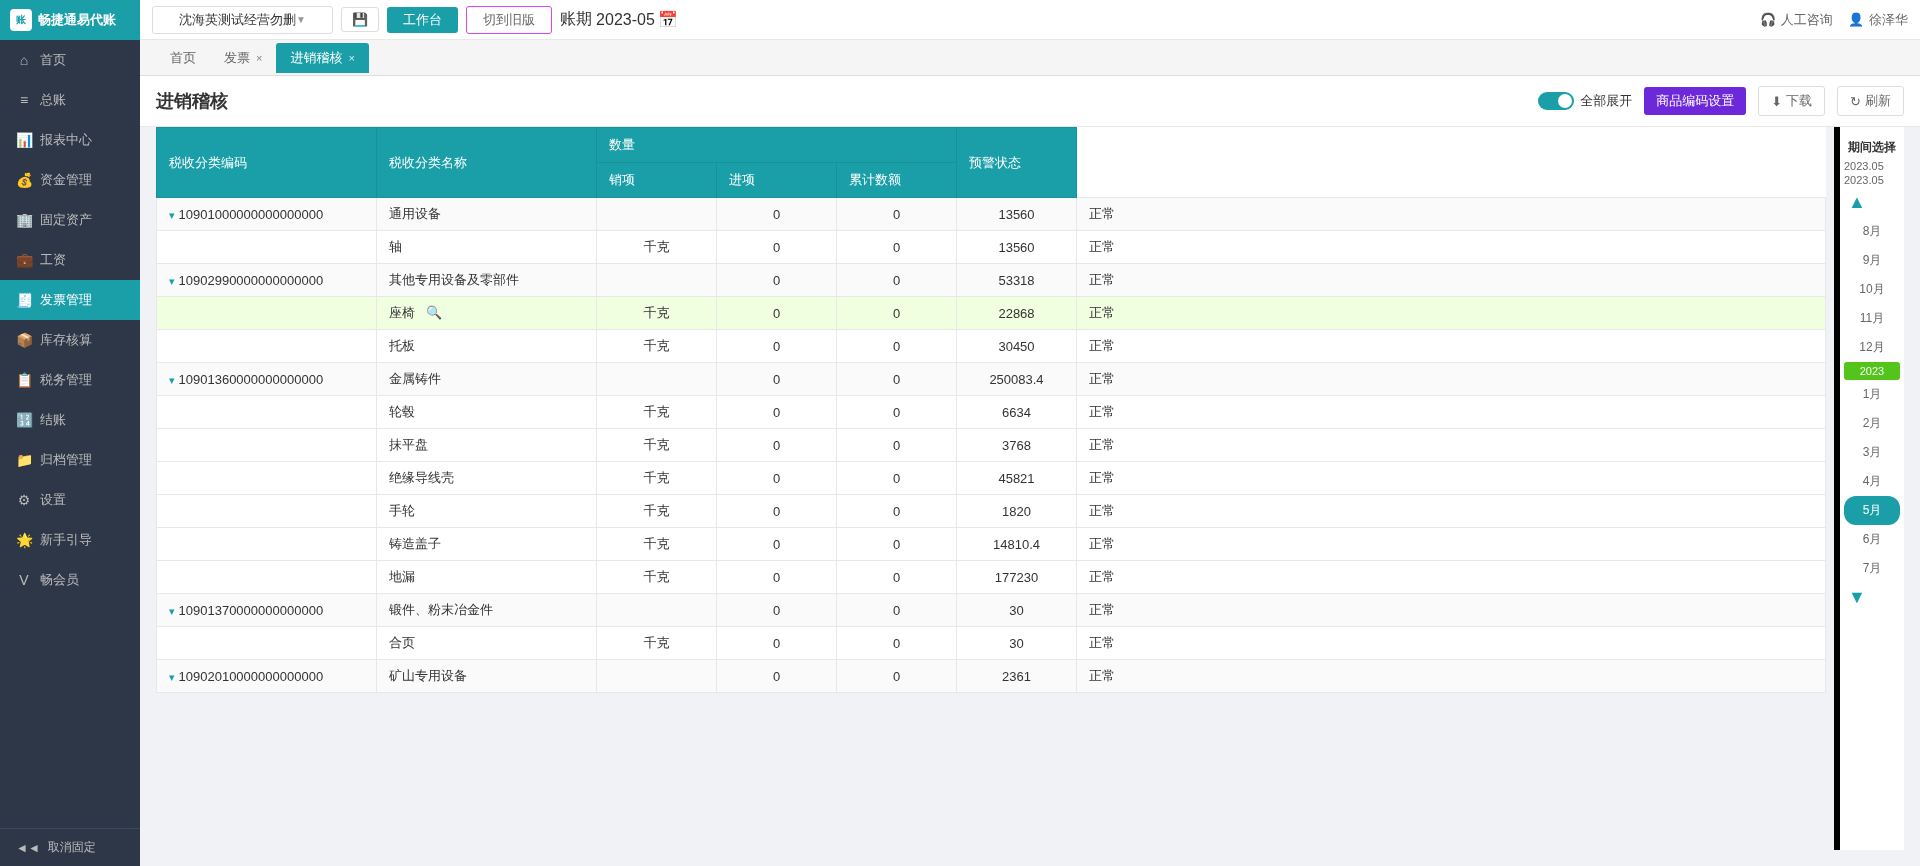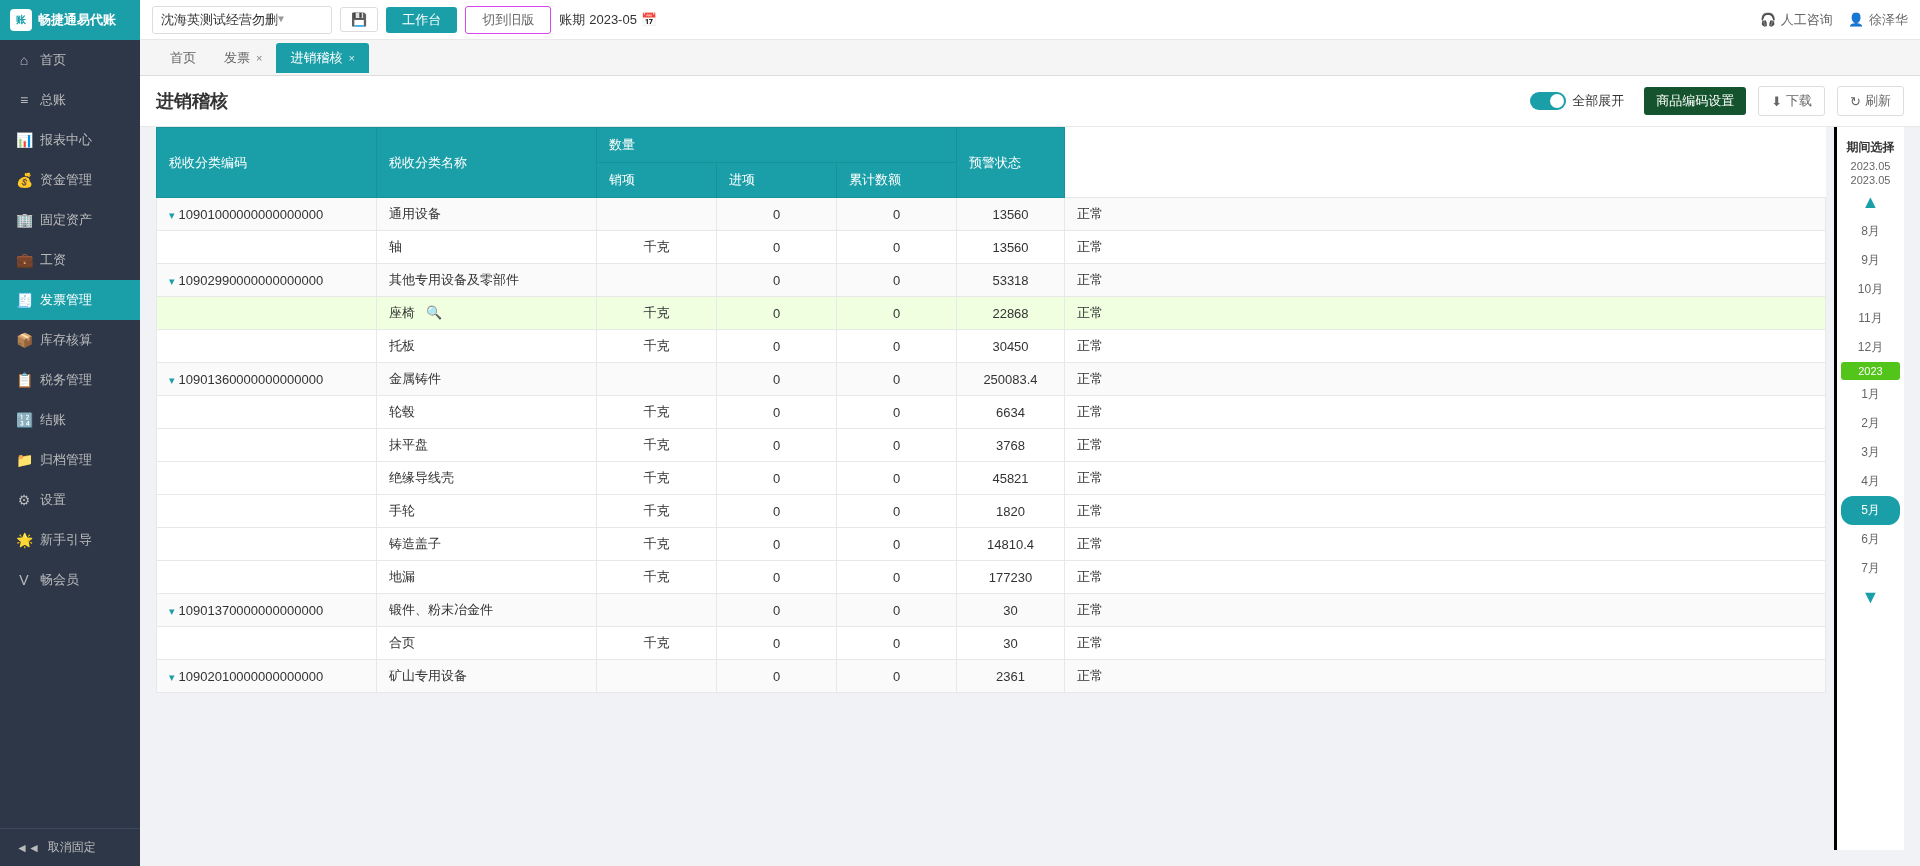"沈海英测试经营勿删" .topbar-company { font-family: Liberation Mono, monospace -> none; padding: 4px 8px -> 4px 26px }
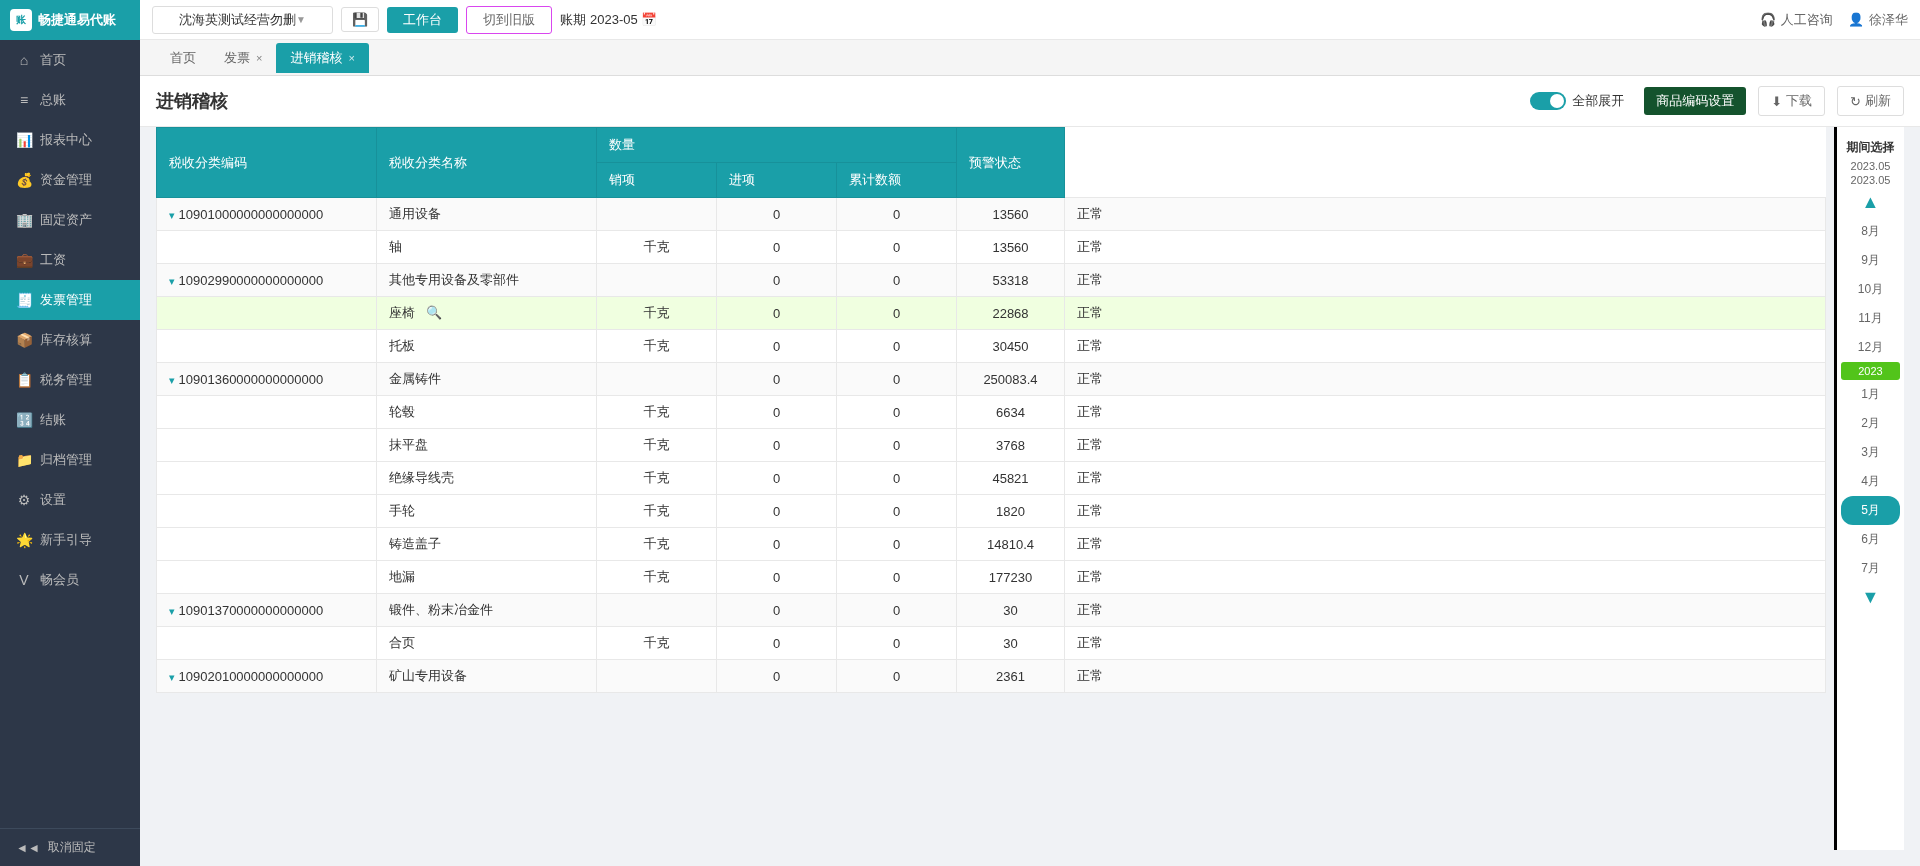"账期" .topbar-period { font-size: 13px -> 16px }
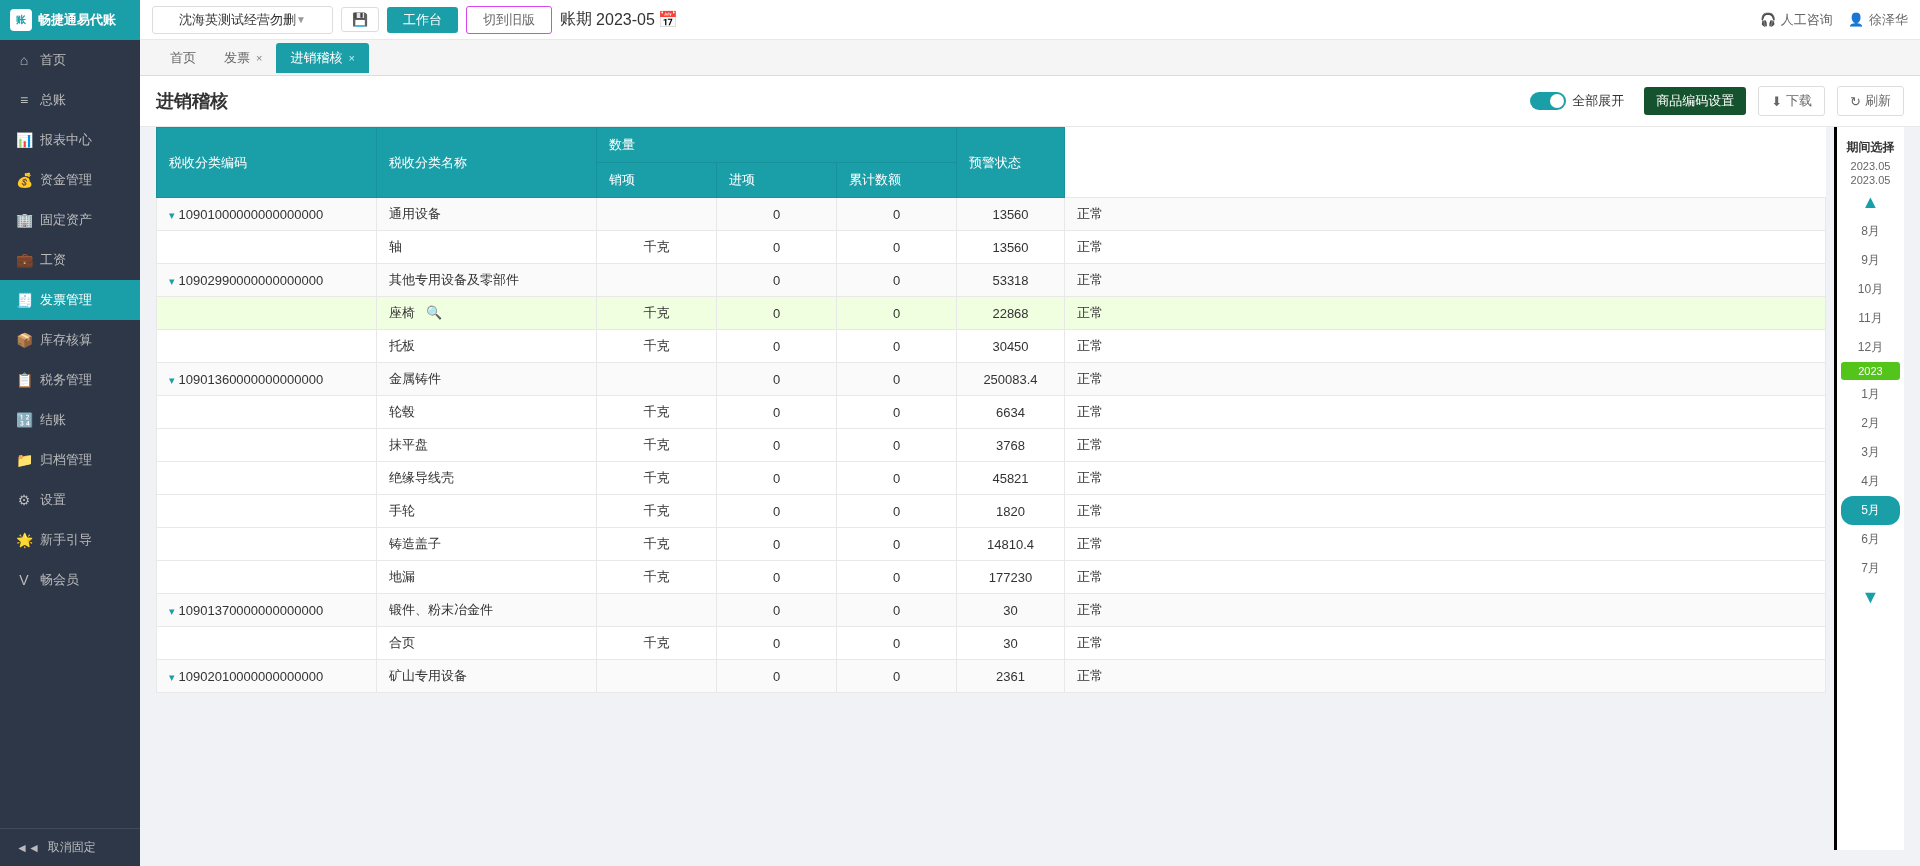"商品编码设置" .btn-product-code { background: #14532d -> #6d28d9; margin-left: 8px -> none }
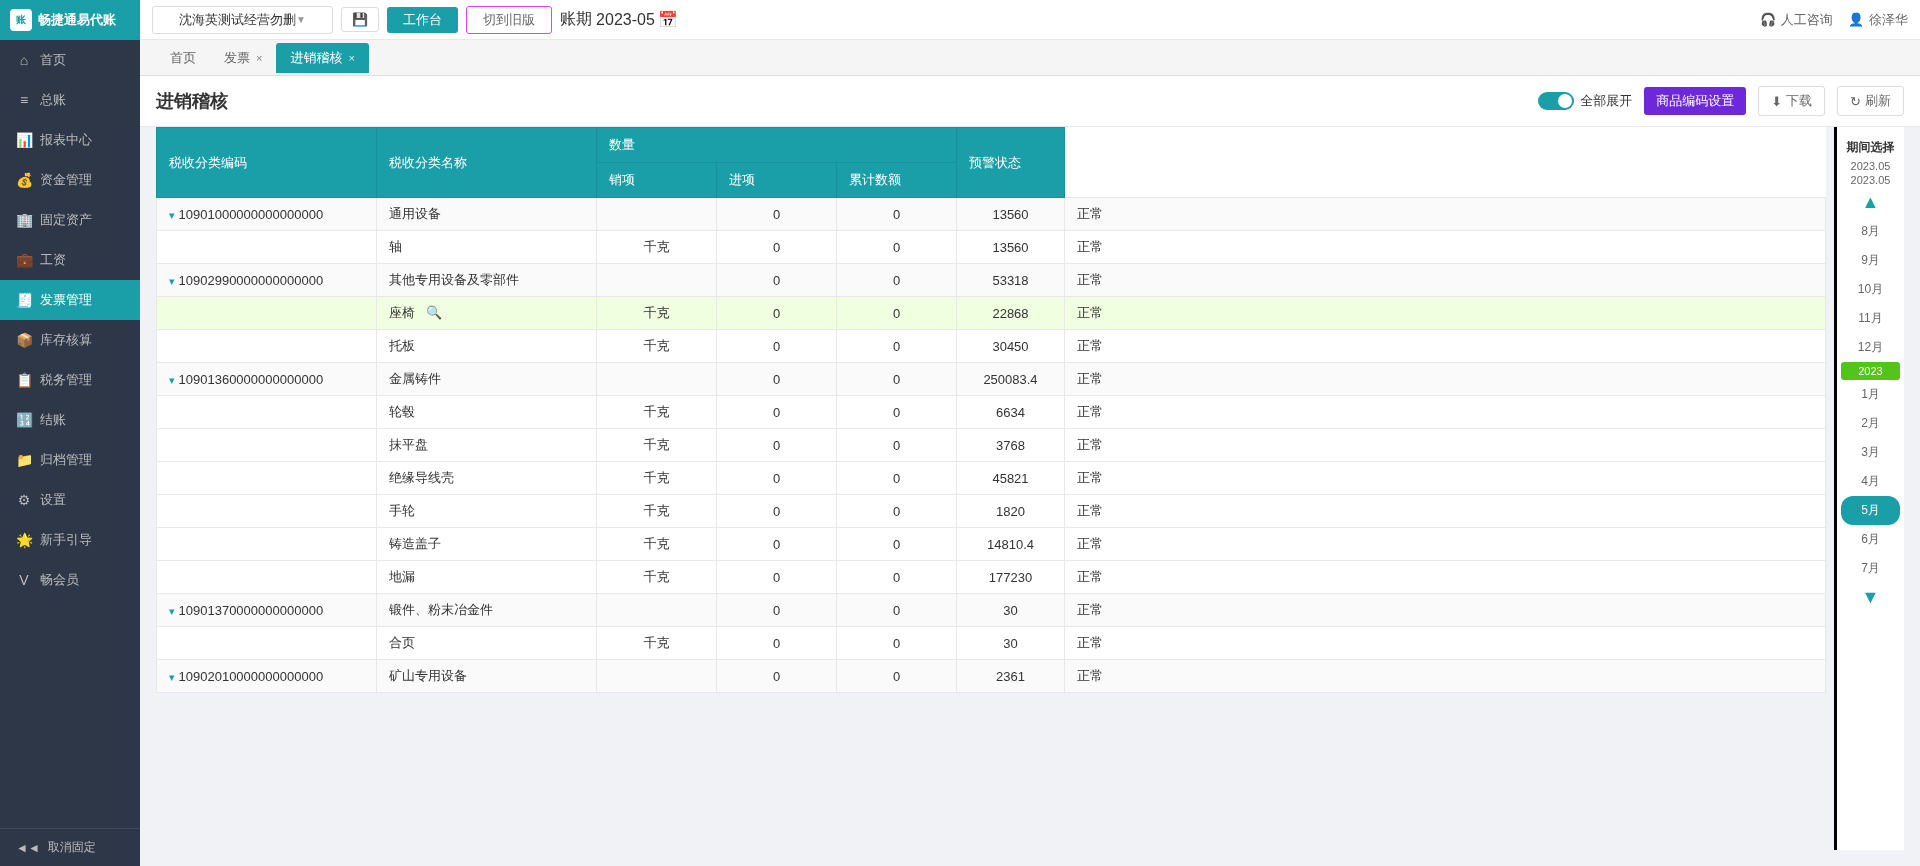"期间选择" .side-panel { align-items: center -> flex-start; border-left: 3px solid #000000 -> 6px solid #000000 }
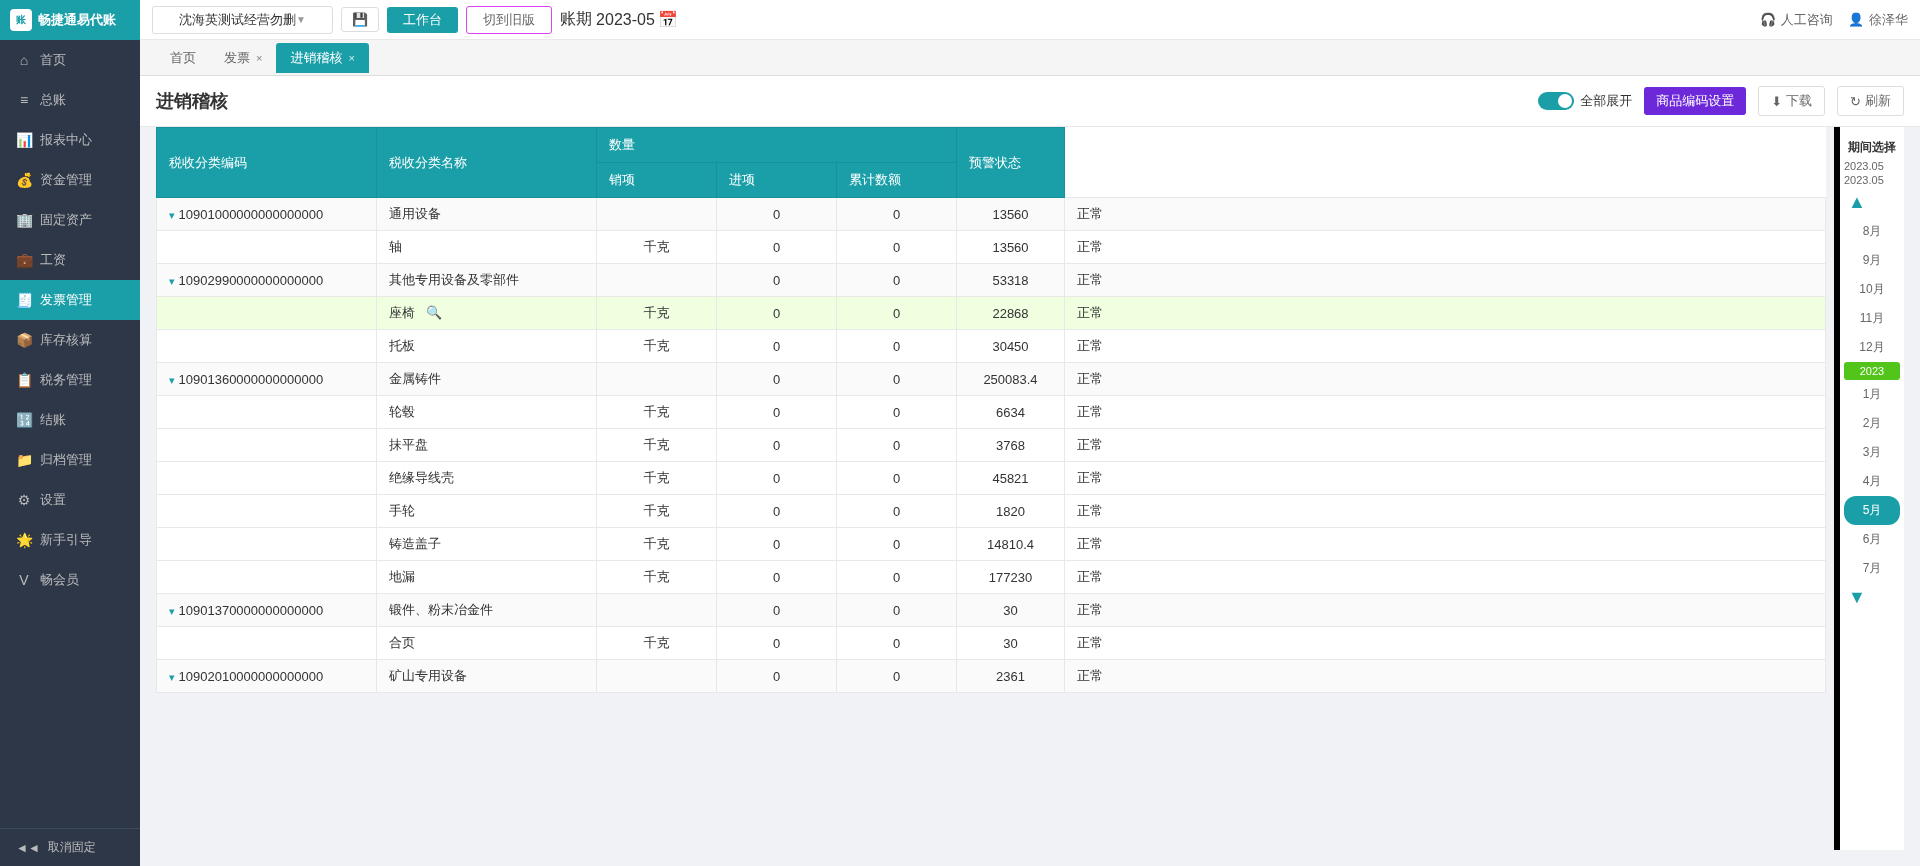"预警状态" th { width: 108px -> 120px }
